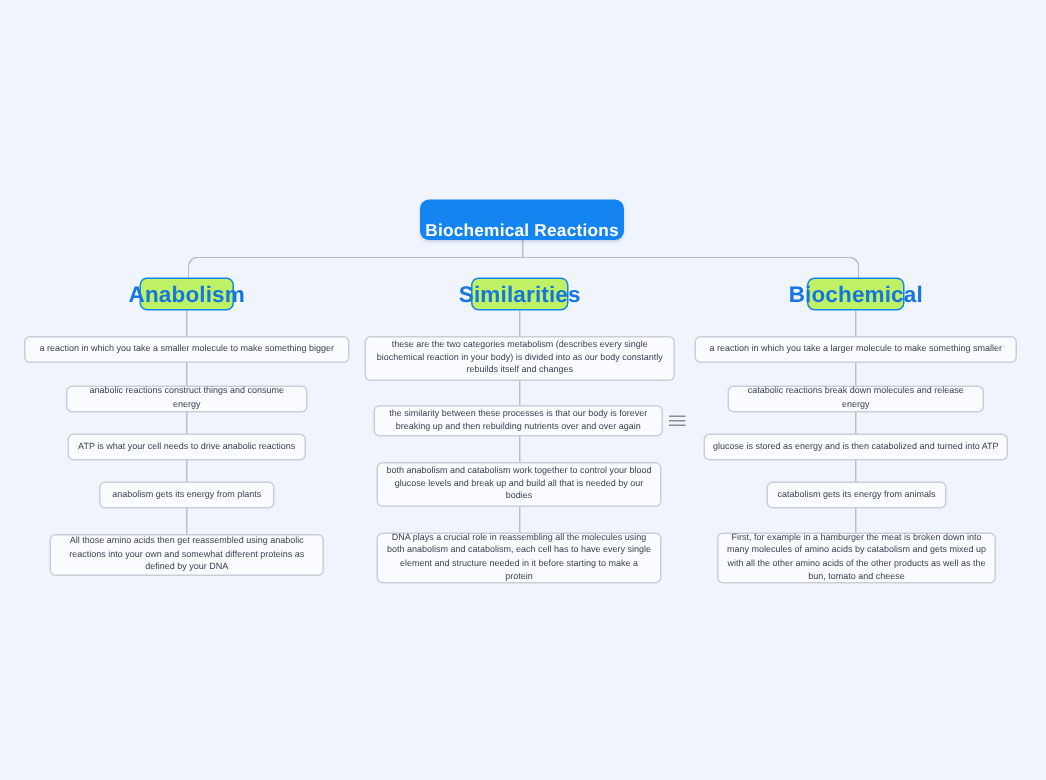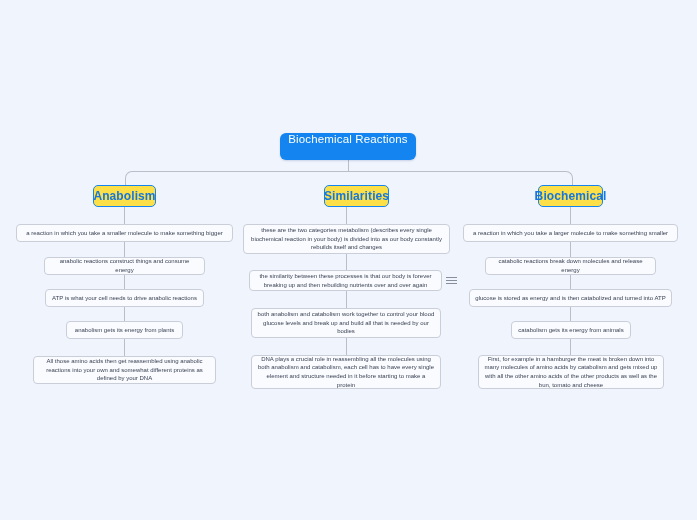"Biochemical Reactions" .root-node { align-items: flex-start -> flex-end; font-weight: normal -> bold }
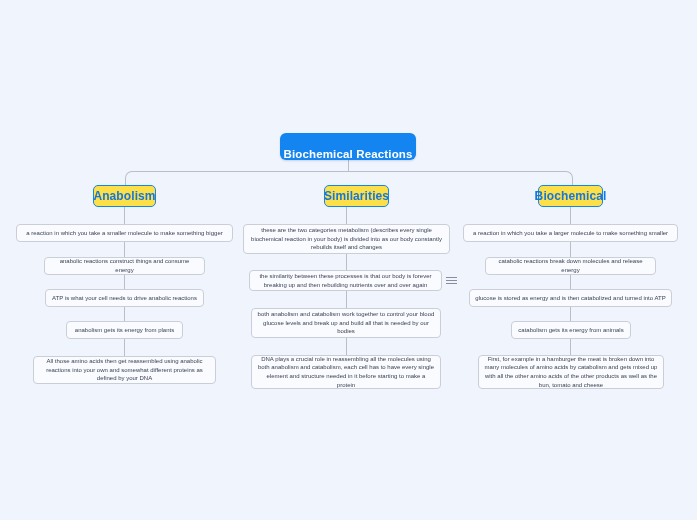"Anabolism" .branch-node { background: #fde047 -> #bef264; font-size: 12px -> 15px }
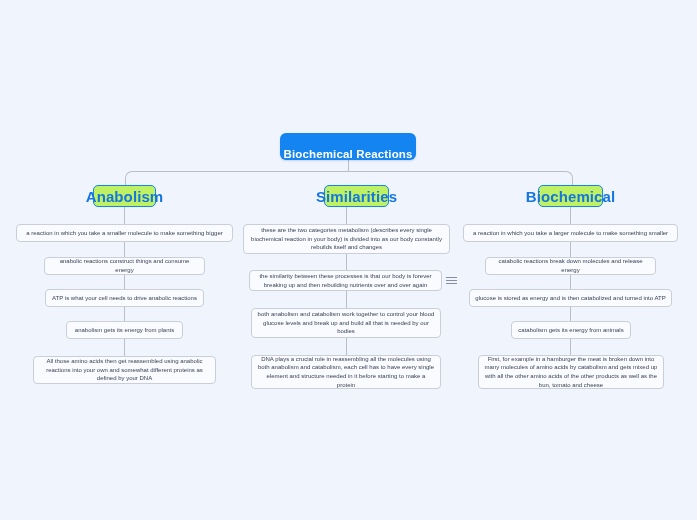"Similarities" div.node { left: 324px -> 314px }
